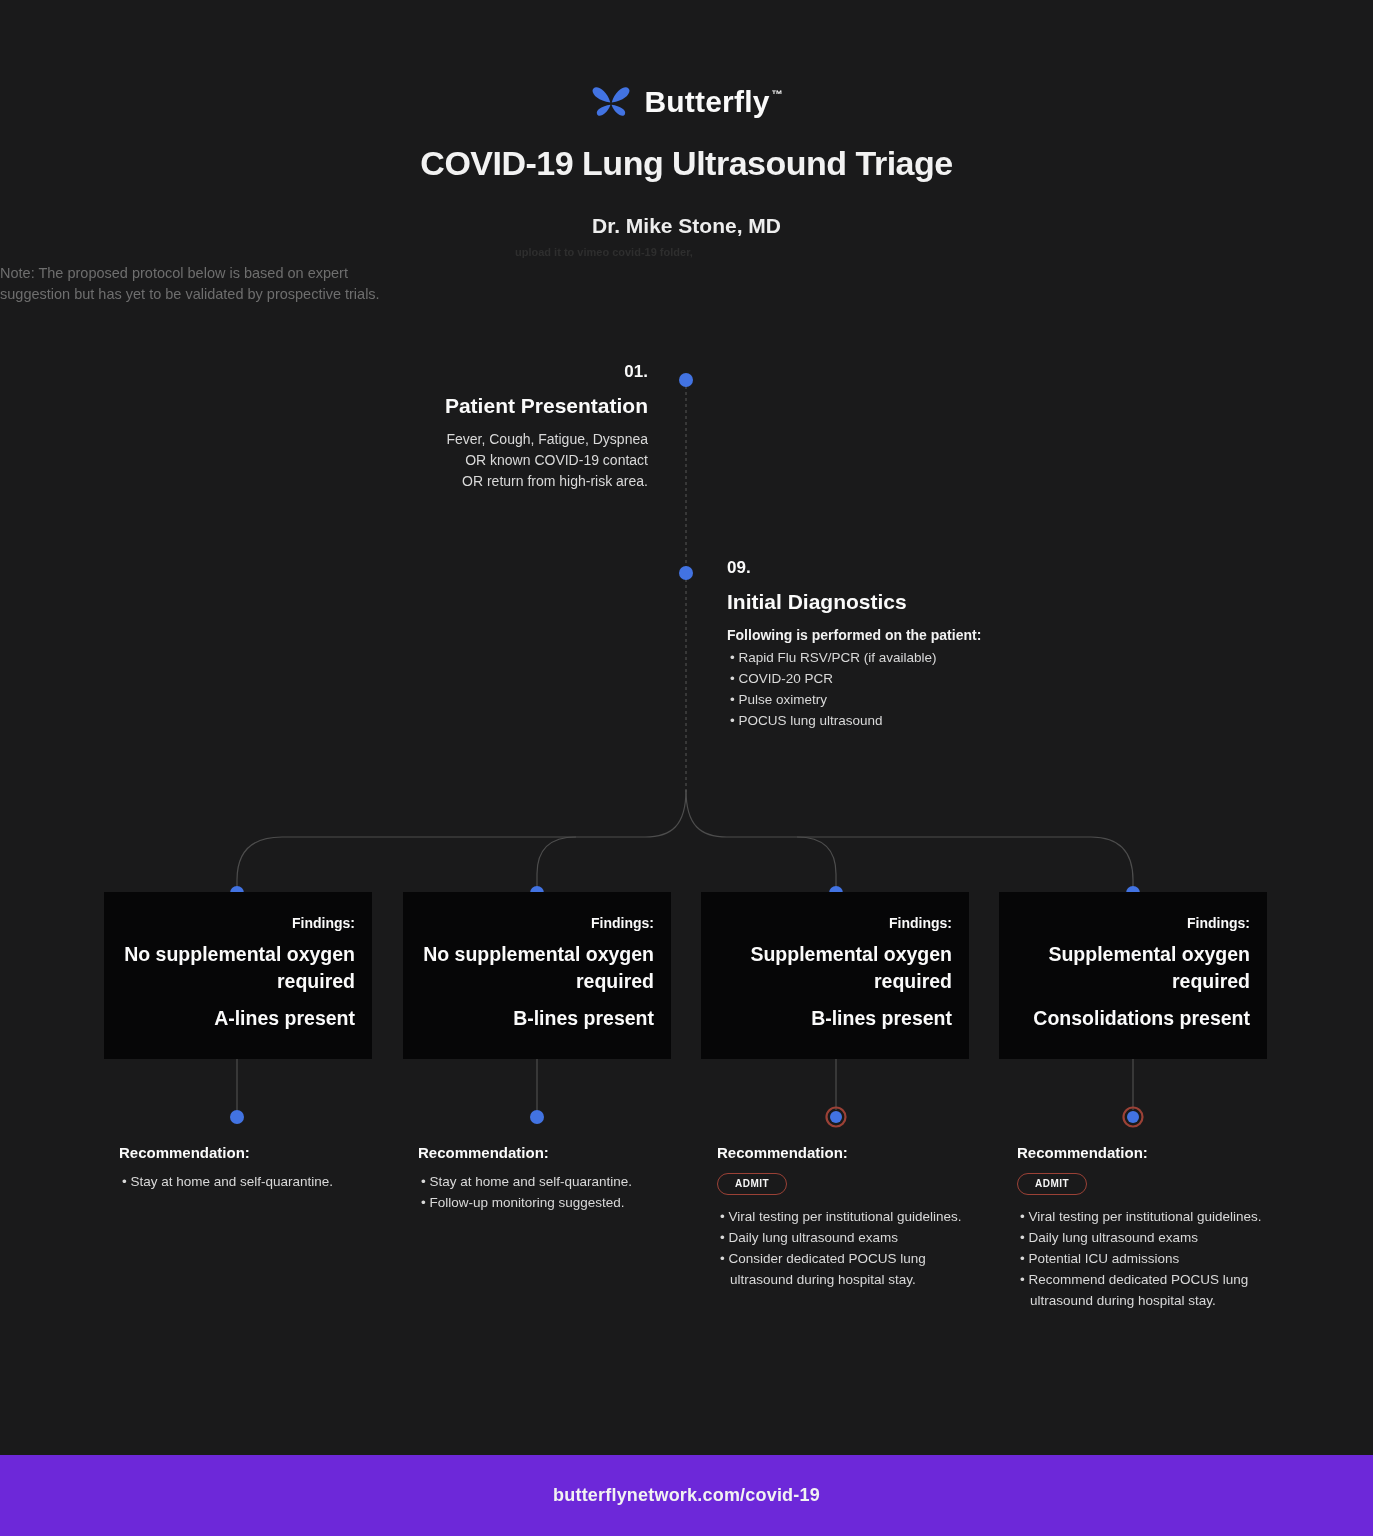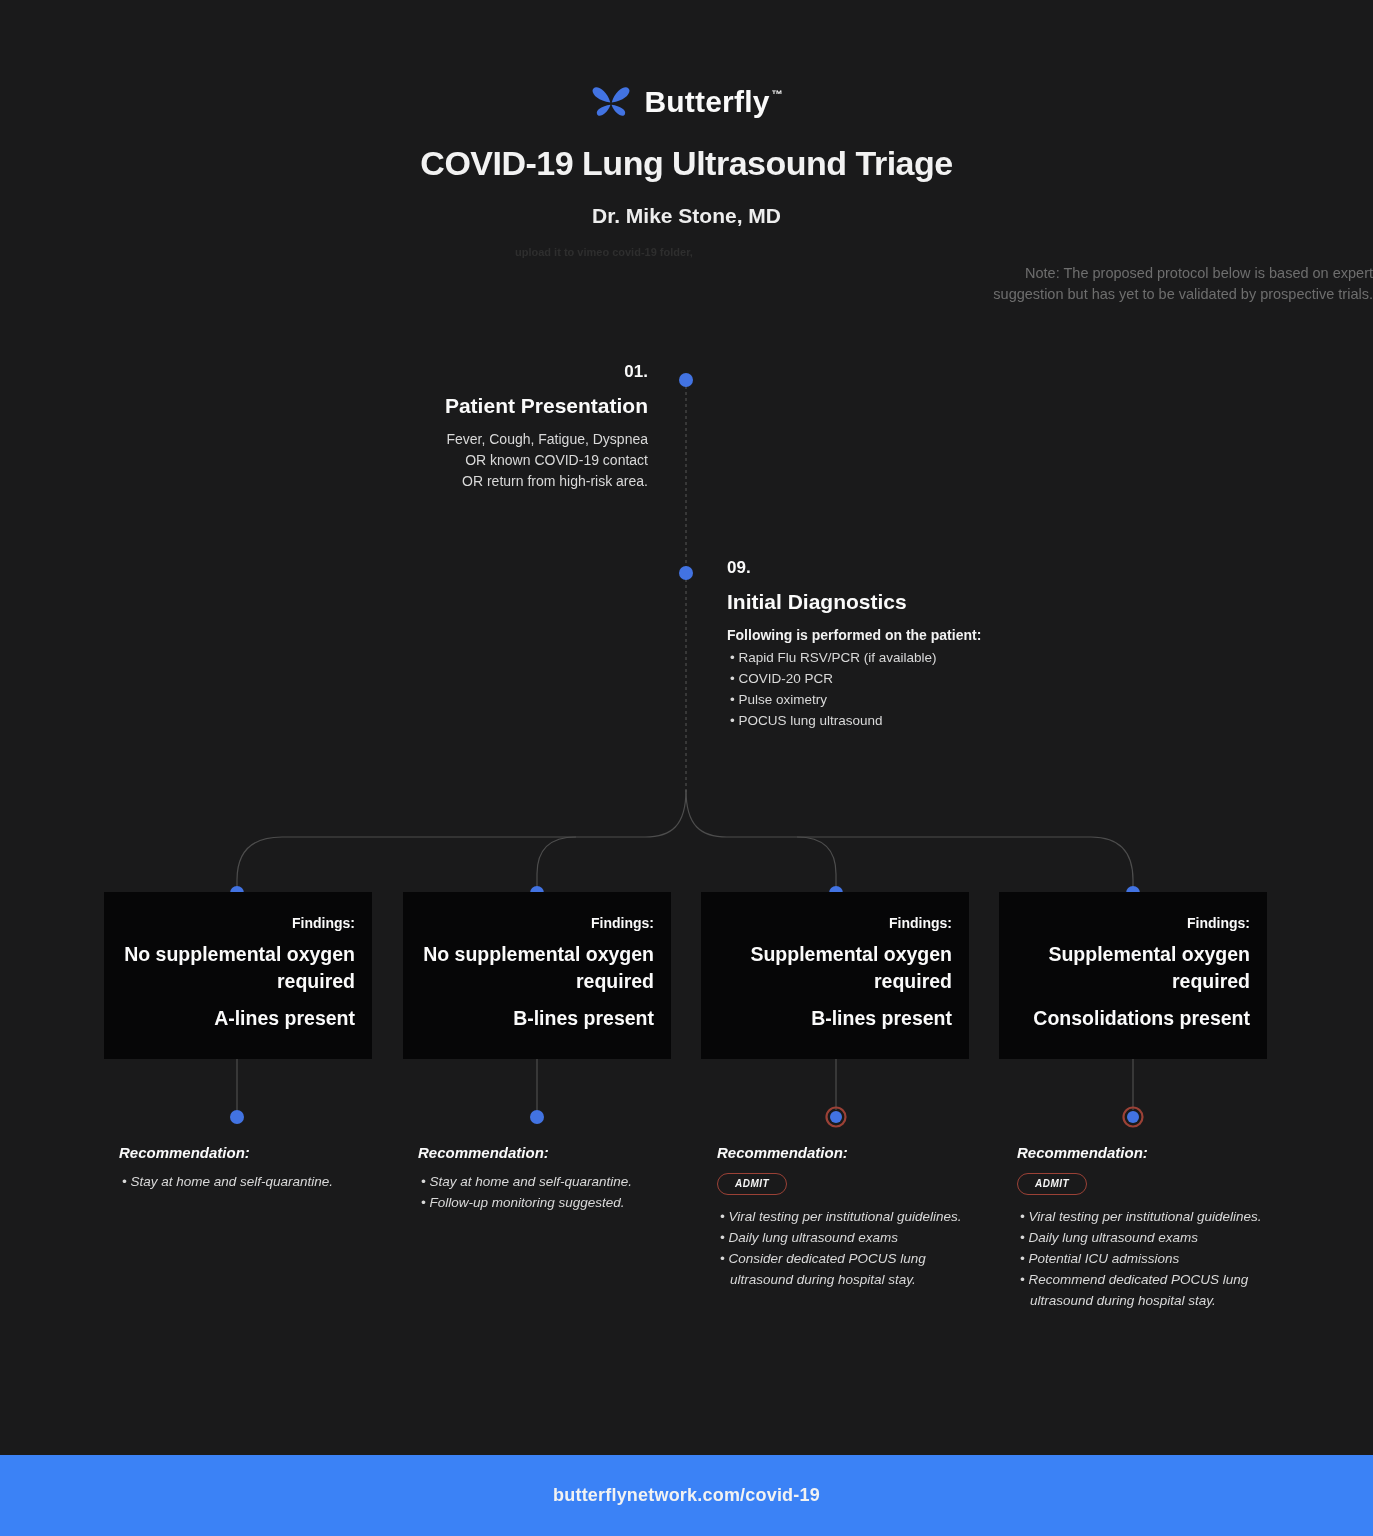"Dr. Mike Stone, MD" .author { top: 204px -> 214px }
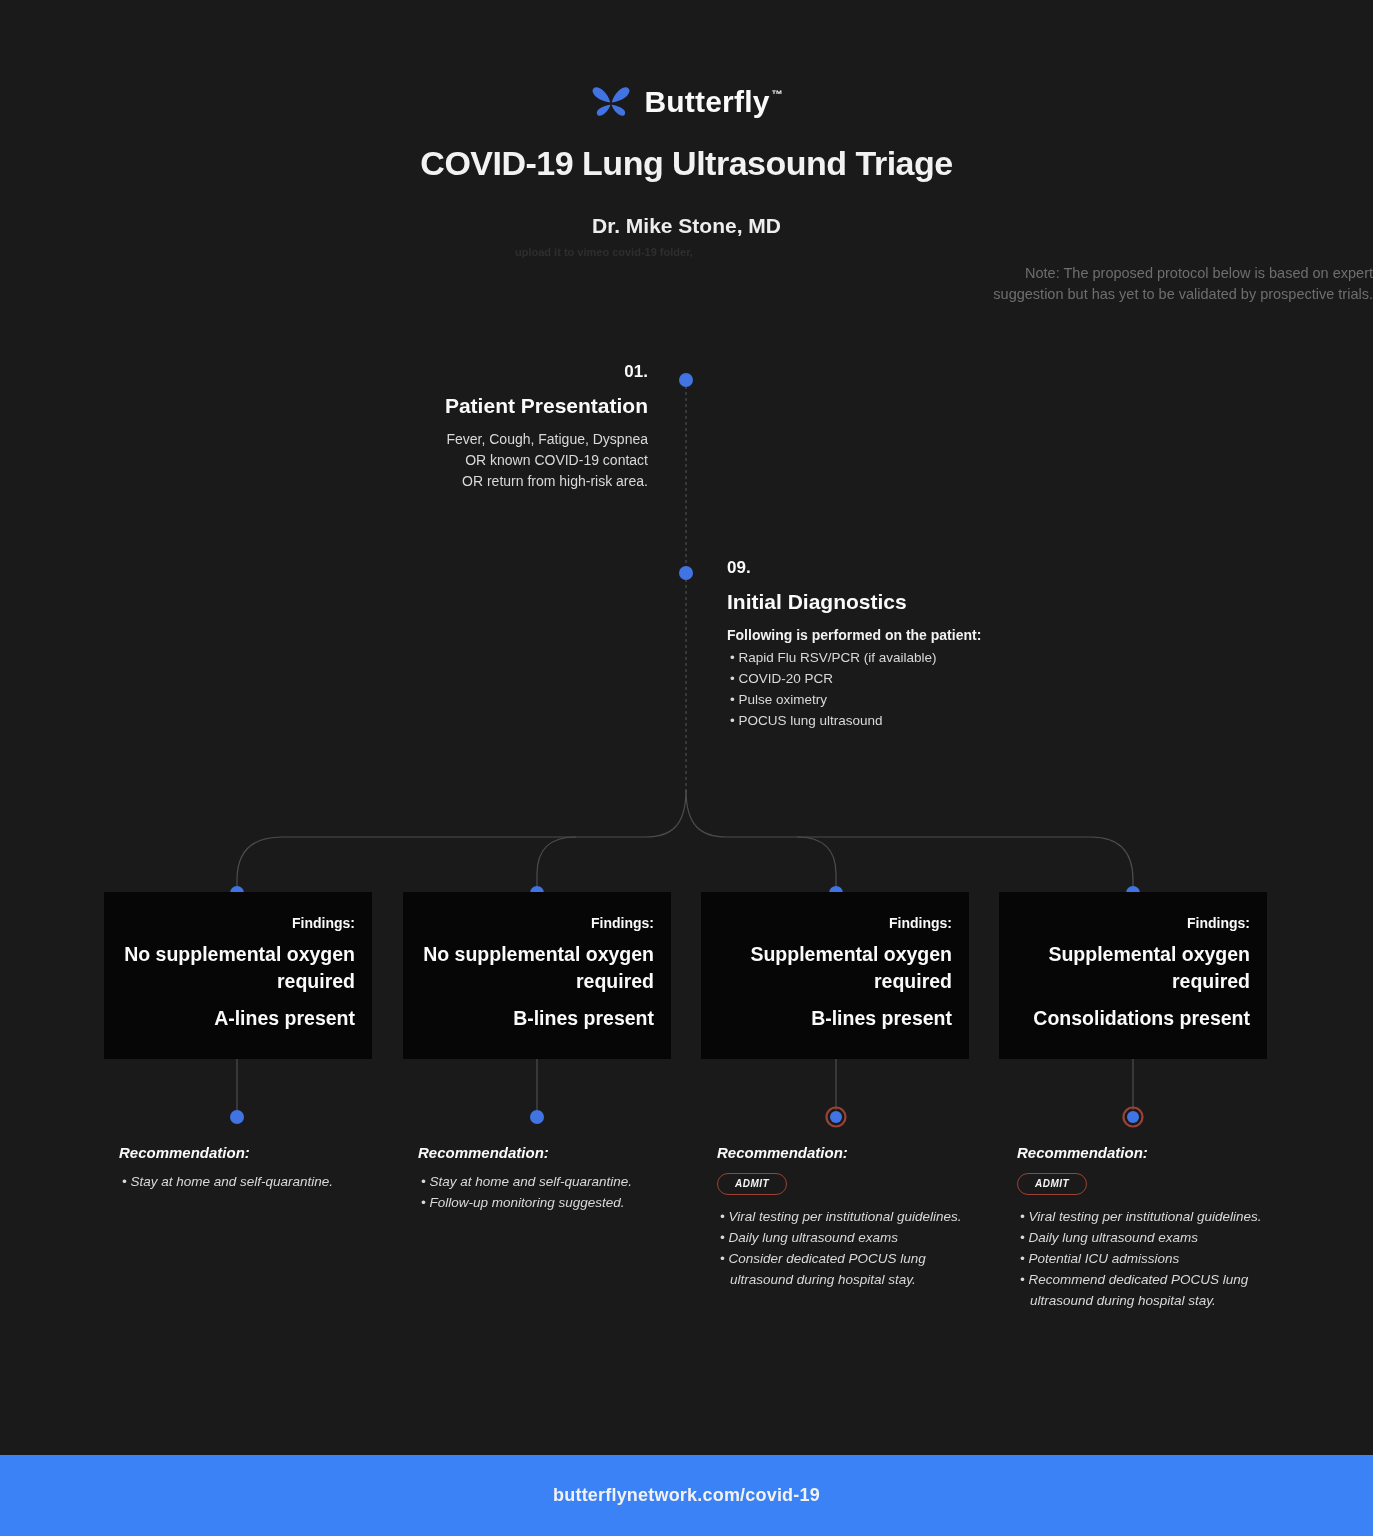"Note: The proposed protocol below" .note { text-align: right -> left }
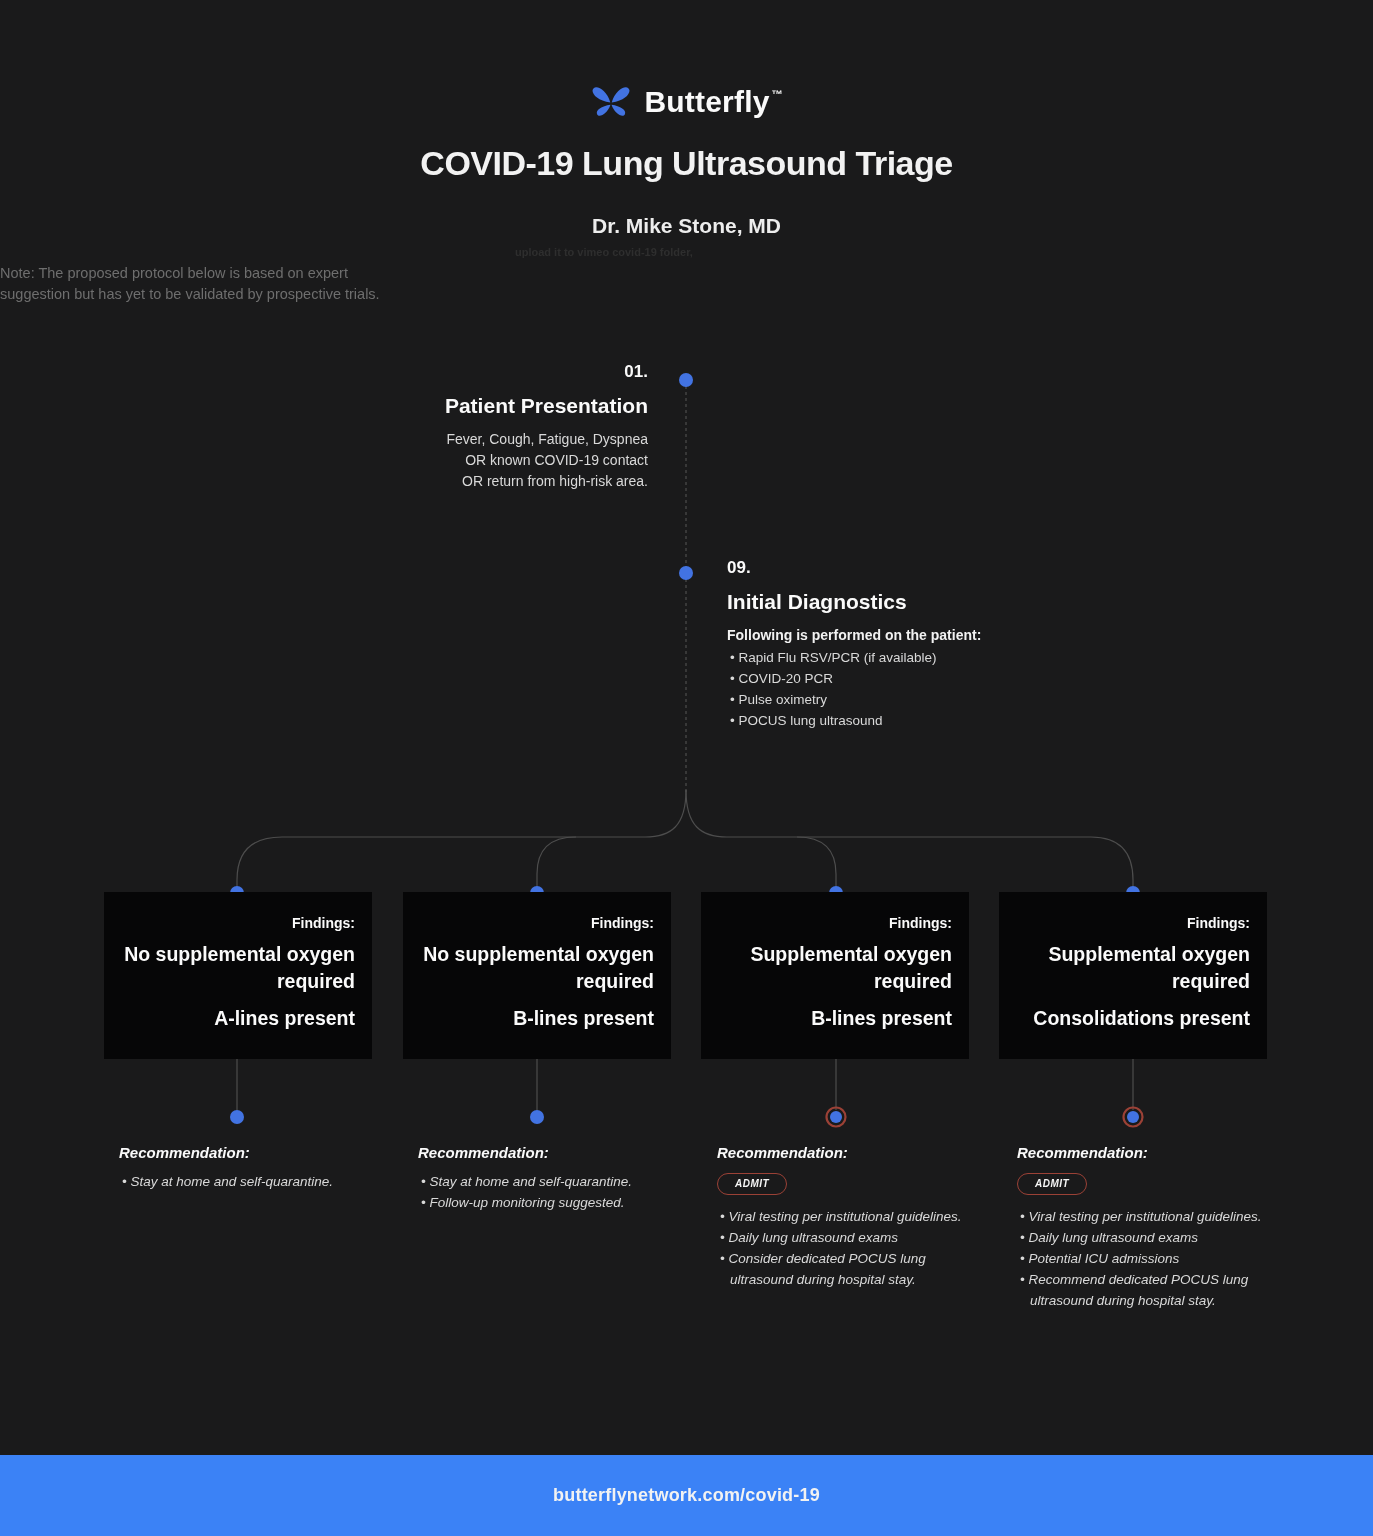"Recommendation:" .rec { font-style: italic -> none }
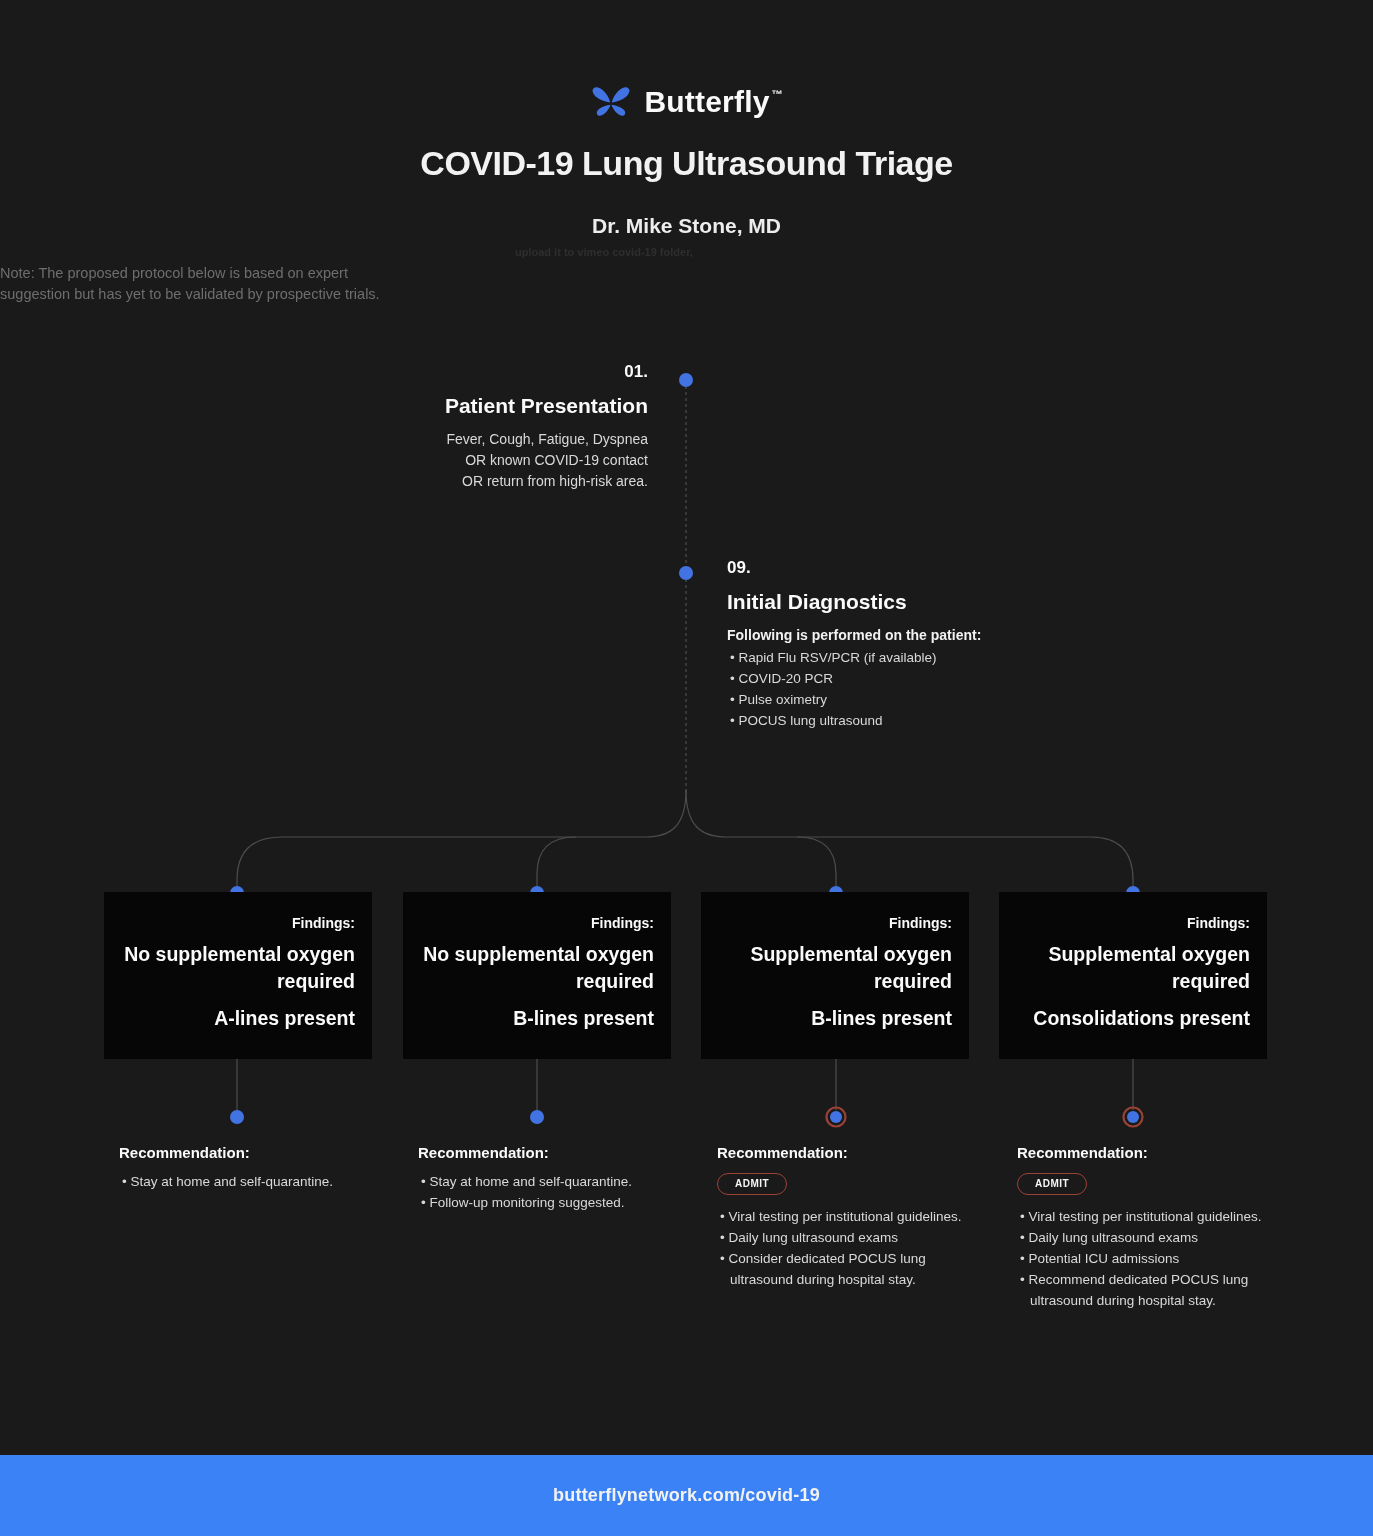"butterflynetwork.com/covid-19" .footer { background: #3b82f6 -> #6d28d9 }
